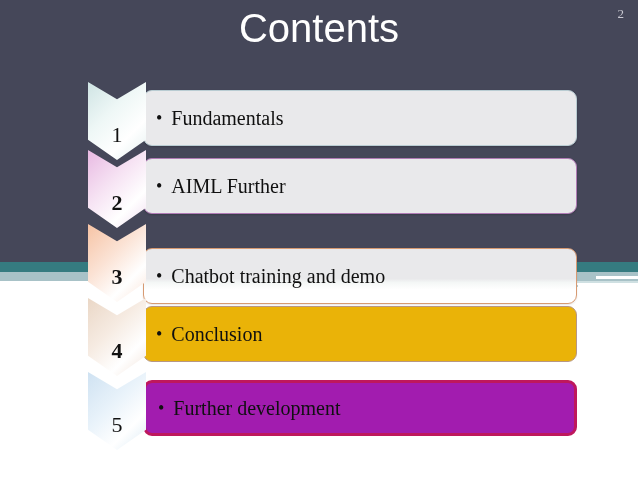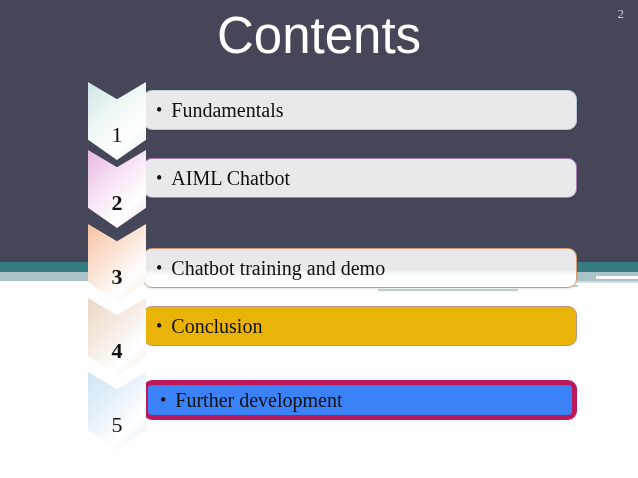"Contents" .title { font-size: 51px -> 40px }
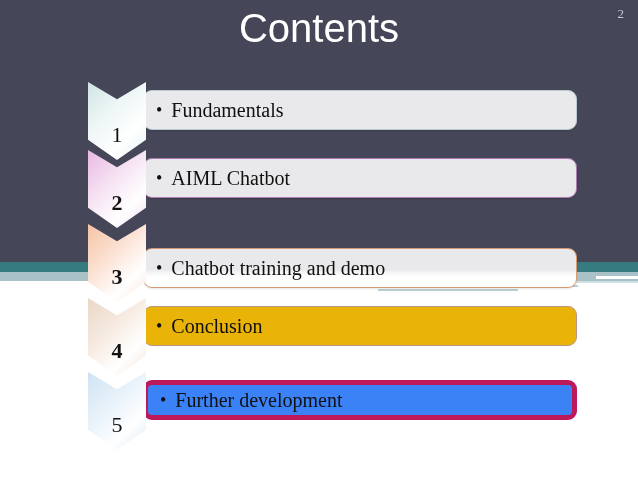"• Fundamentals" .bar { height: 40px -> 56px }
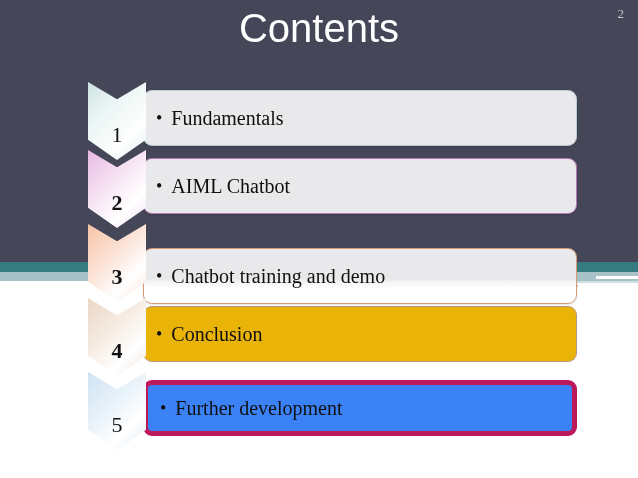"AIML Chatbot" span { text: Chatbot -> Further }
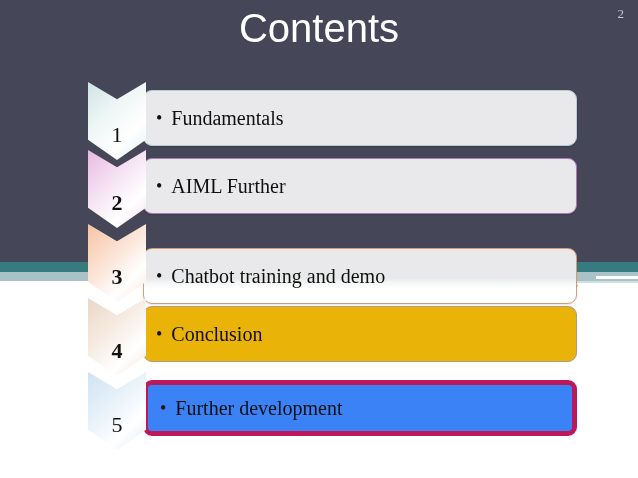"• Further development" .bar-5 { background: #3b82f6 -> #a21caf; border: 5px solid #be185d -> 3px solid #be185d }
